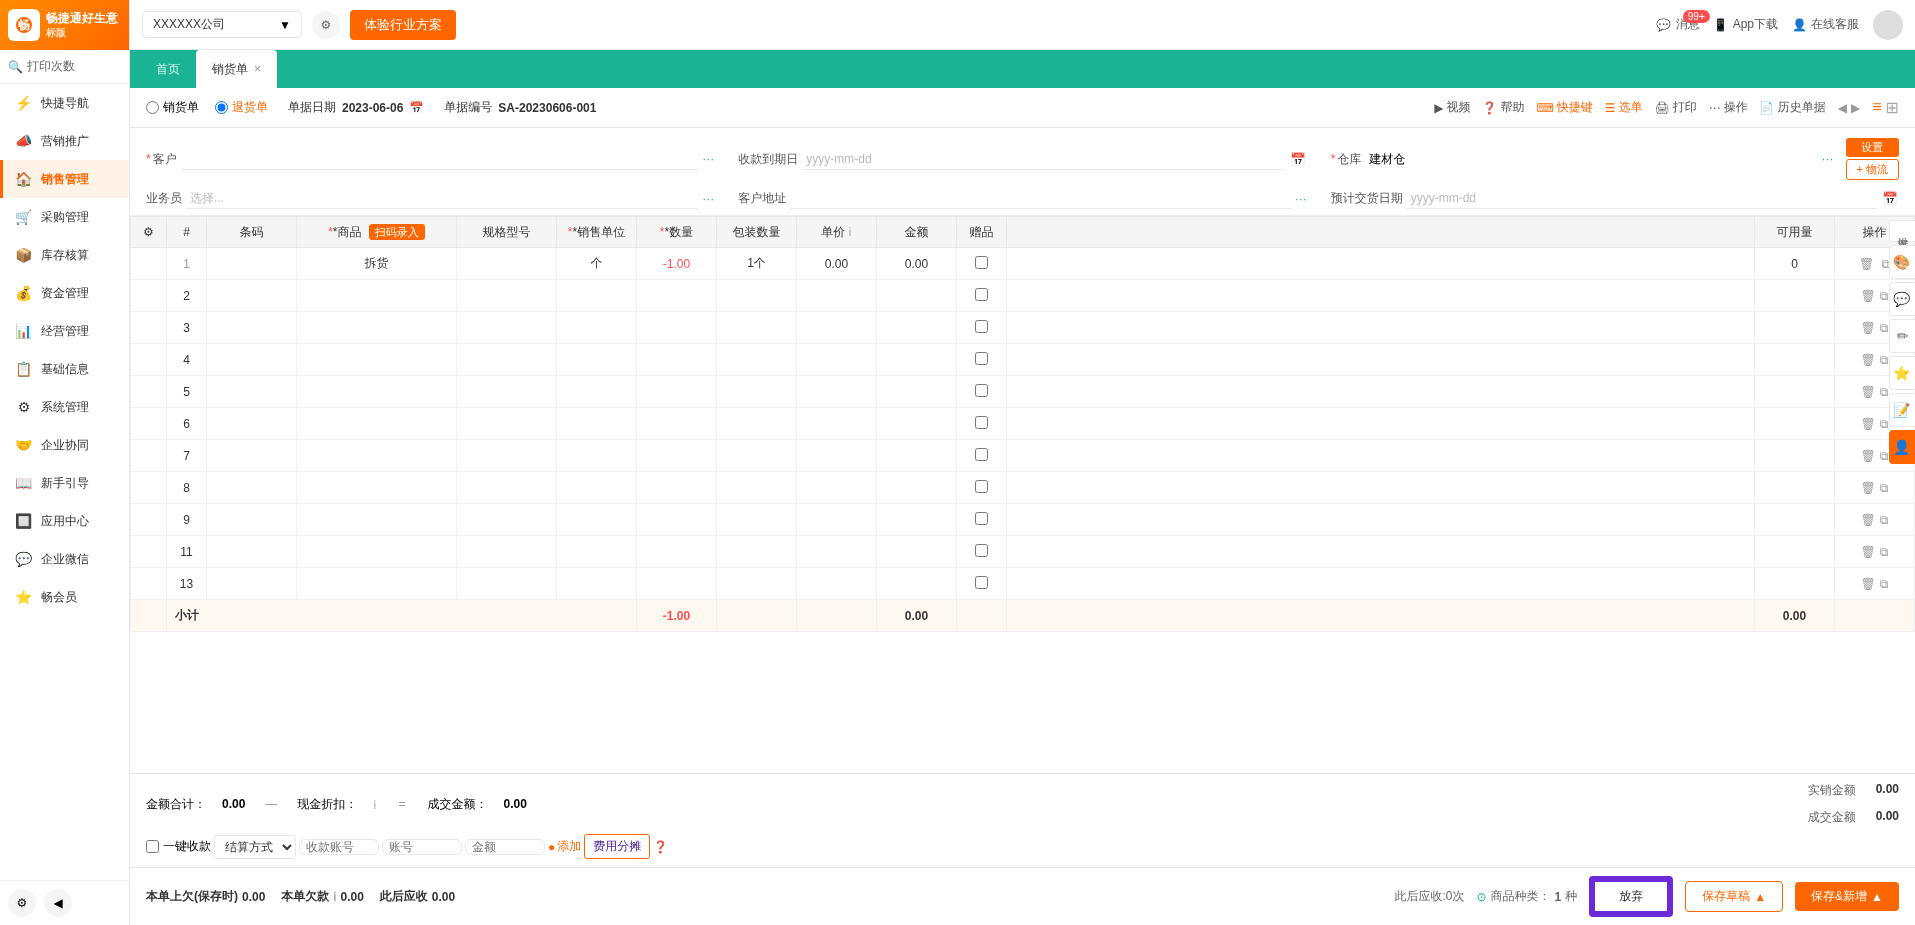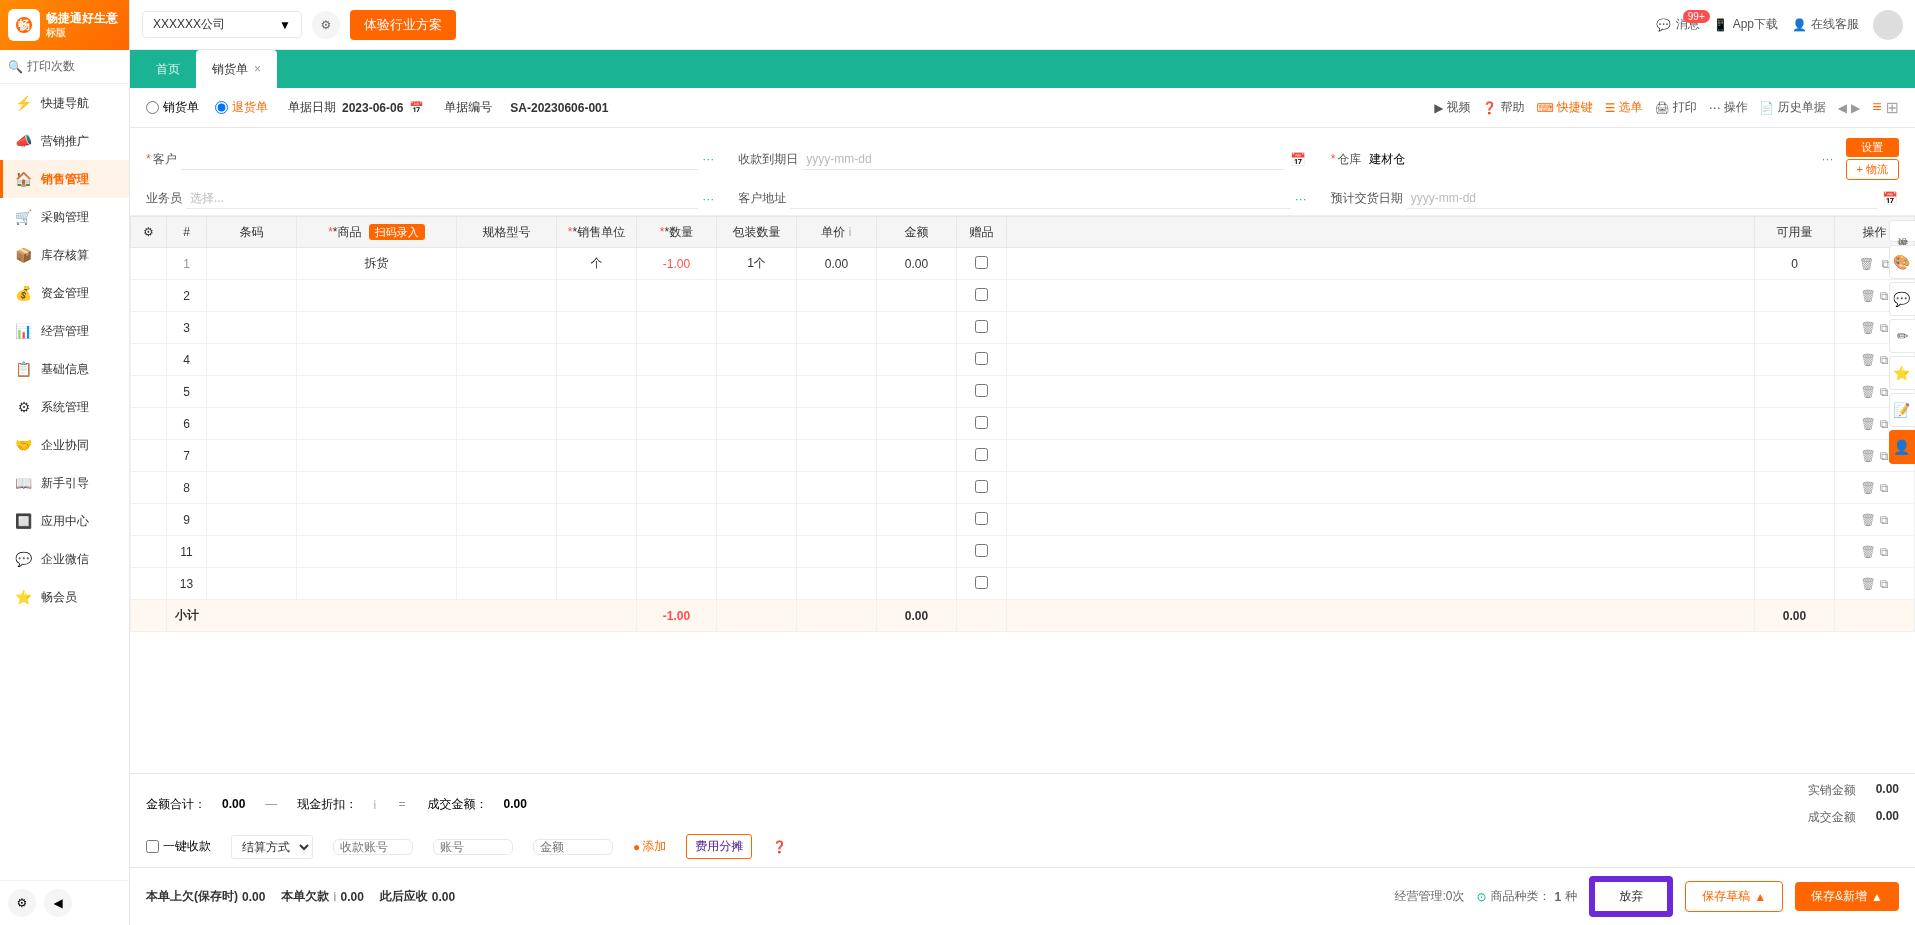"单据编号" .form-no { gap: 18px -> 6px }
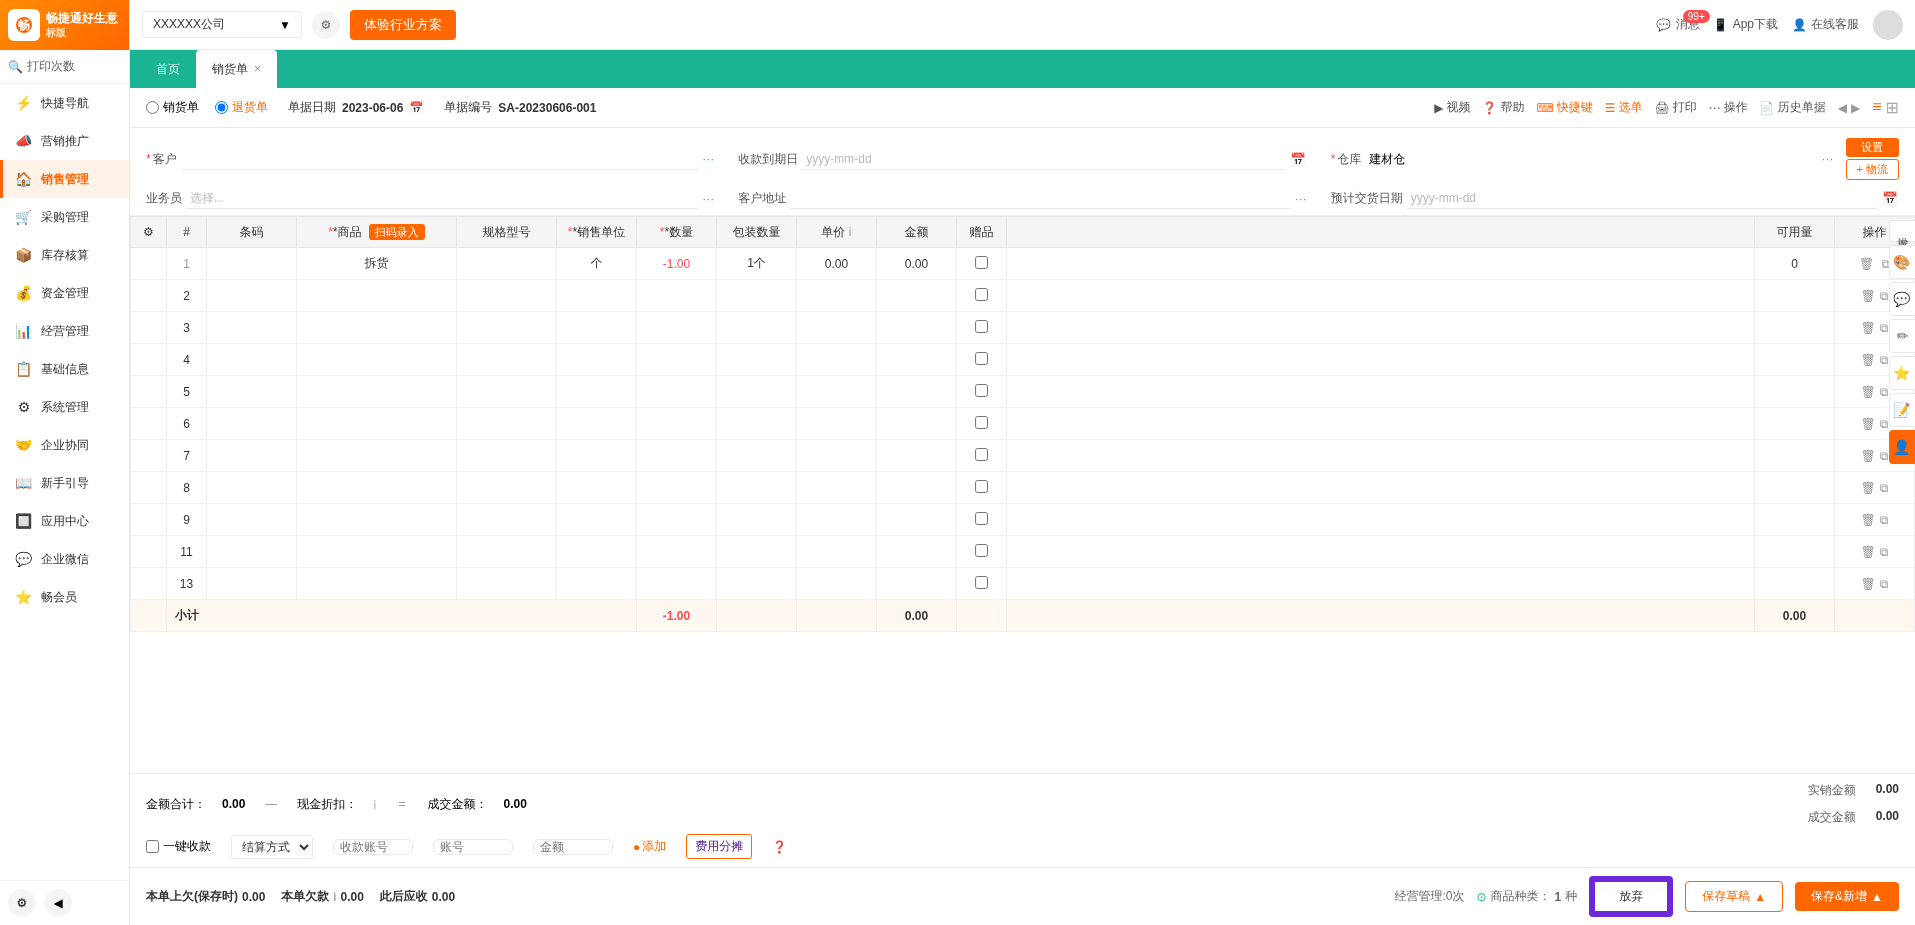"一键收款" .payment-row { gap: 20px -> 3px }
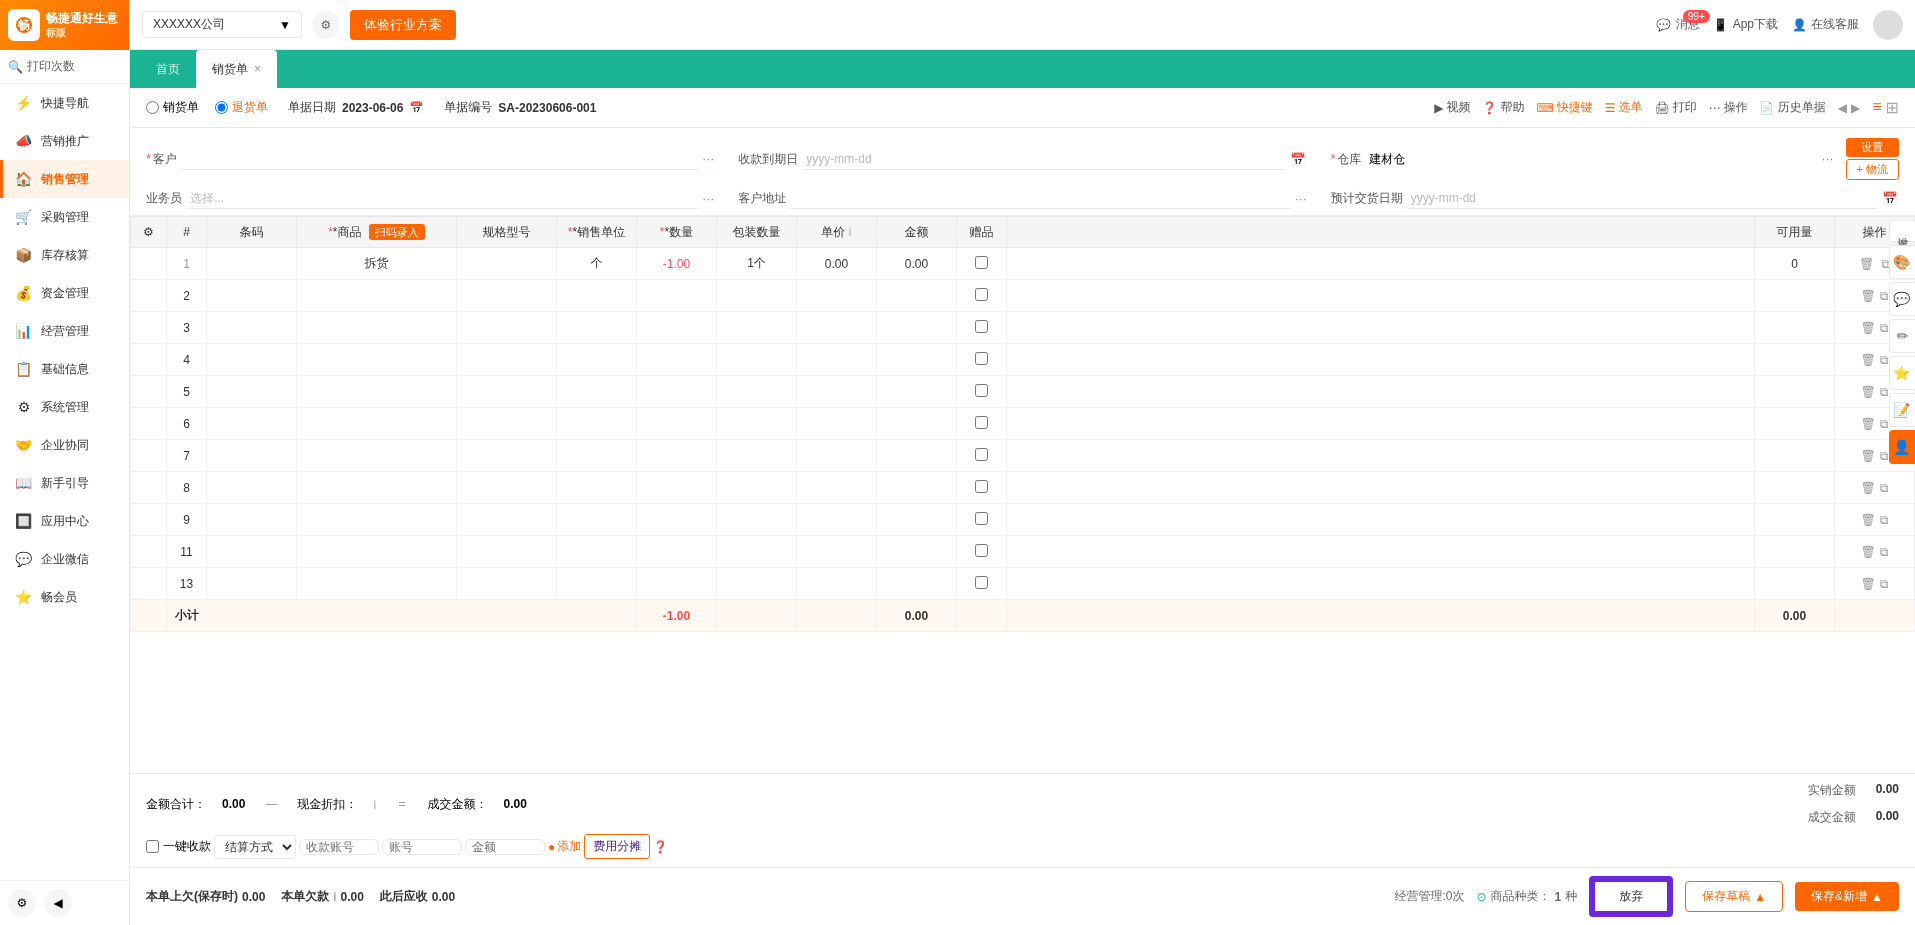"经营管理:0次" span.print-info { text: 经营管理:0 -> 此后应收:0 }
